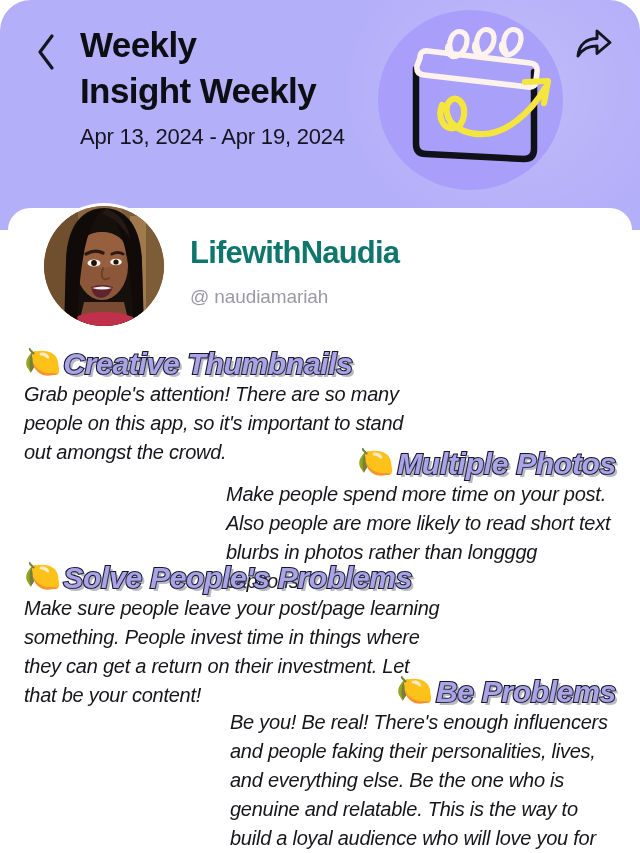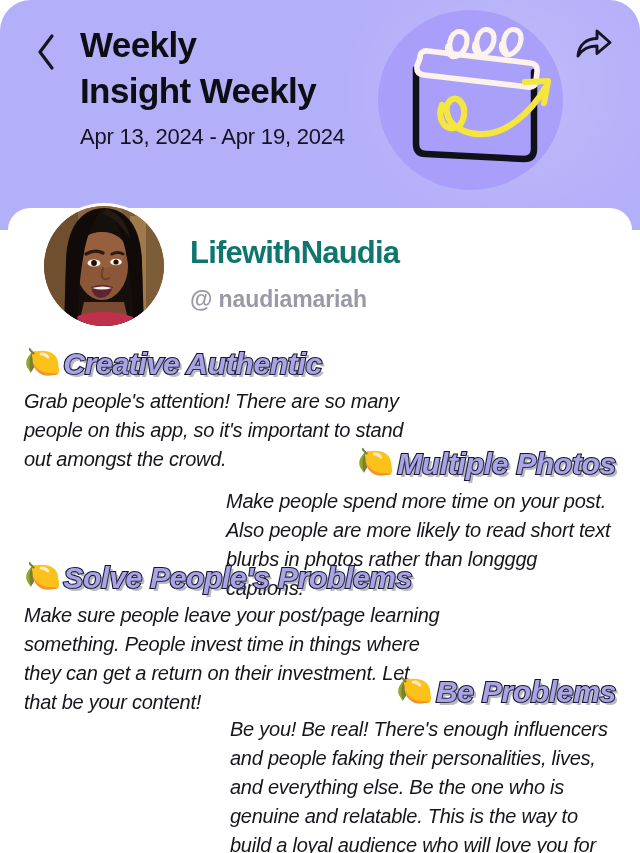"@ naudiamariah" .profile-handle { font-size: 23px -> 19px; font-weight: 700 -> 400 }
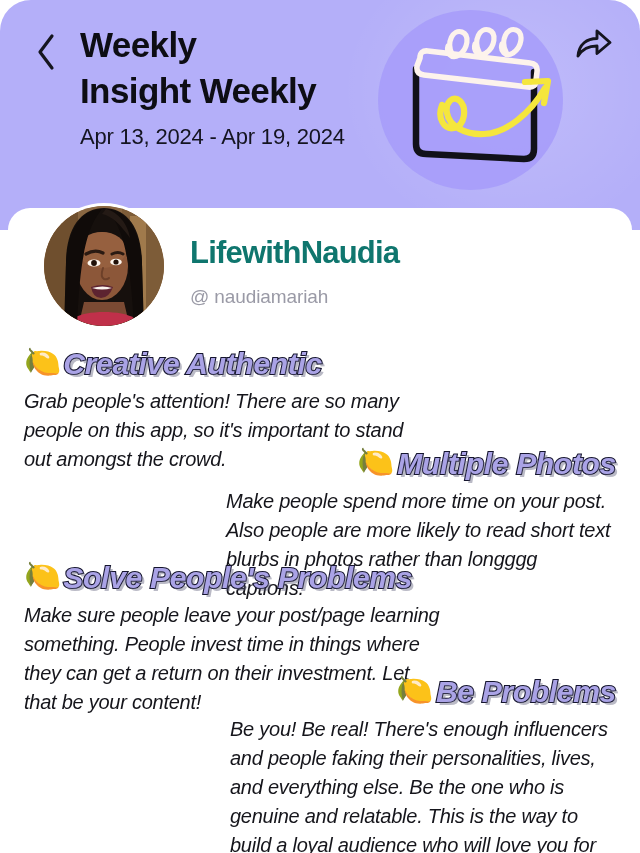"Creative Authentic" span.sec-title { text: Authentic -> Thumbnails }
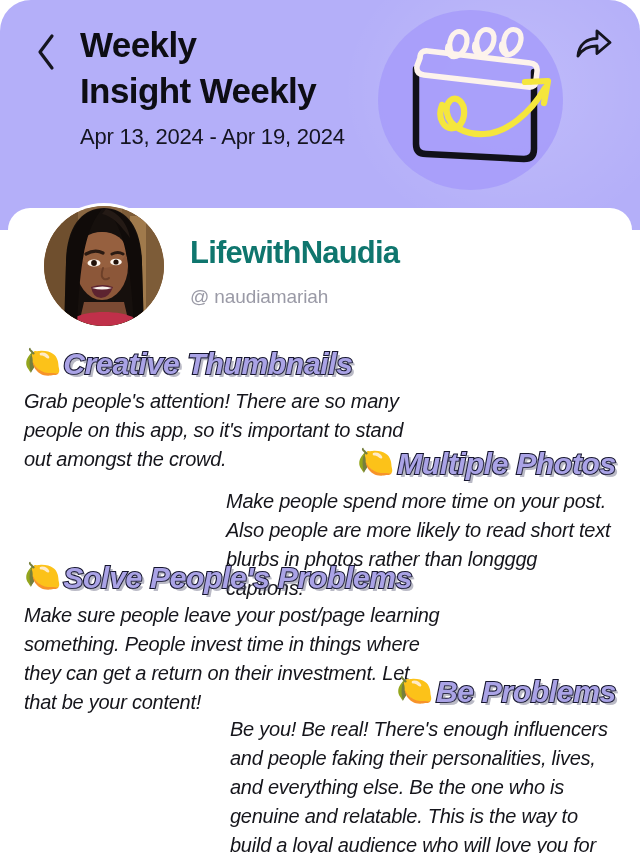"Grab people's attention! There are" .sec-body { margin-top: 7px -> none }
